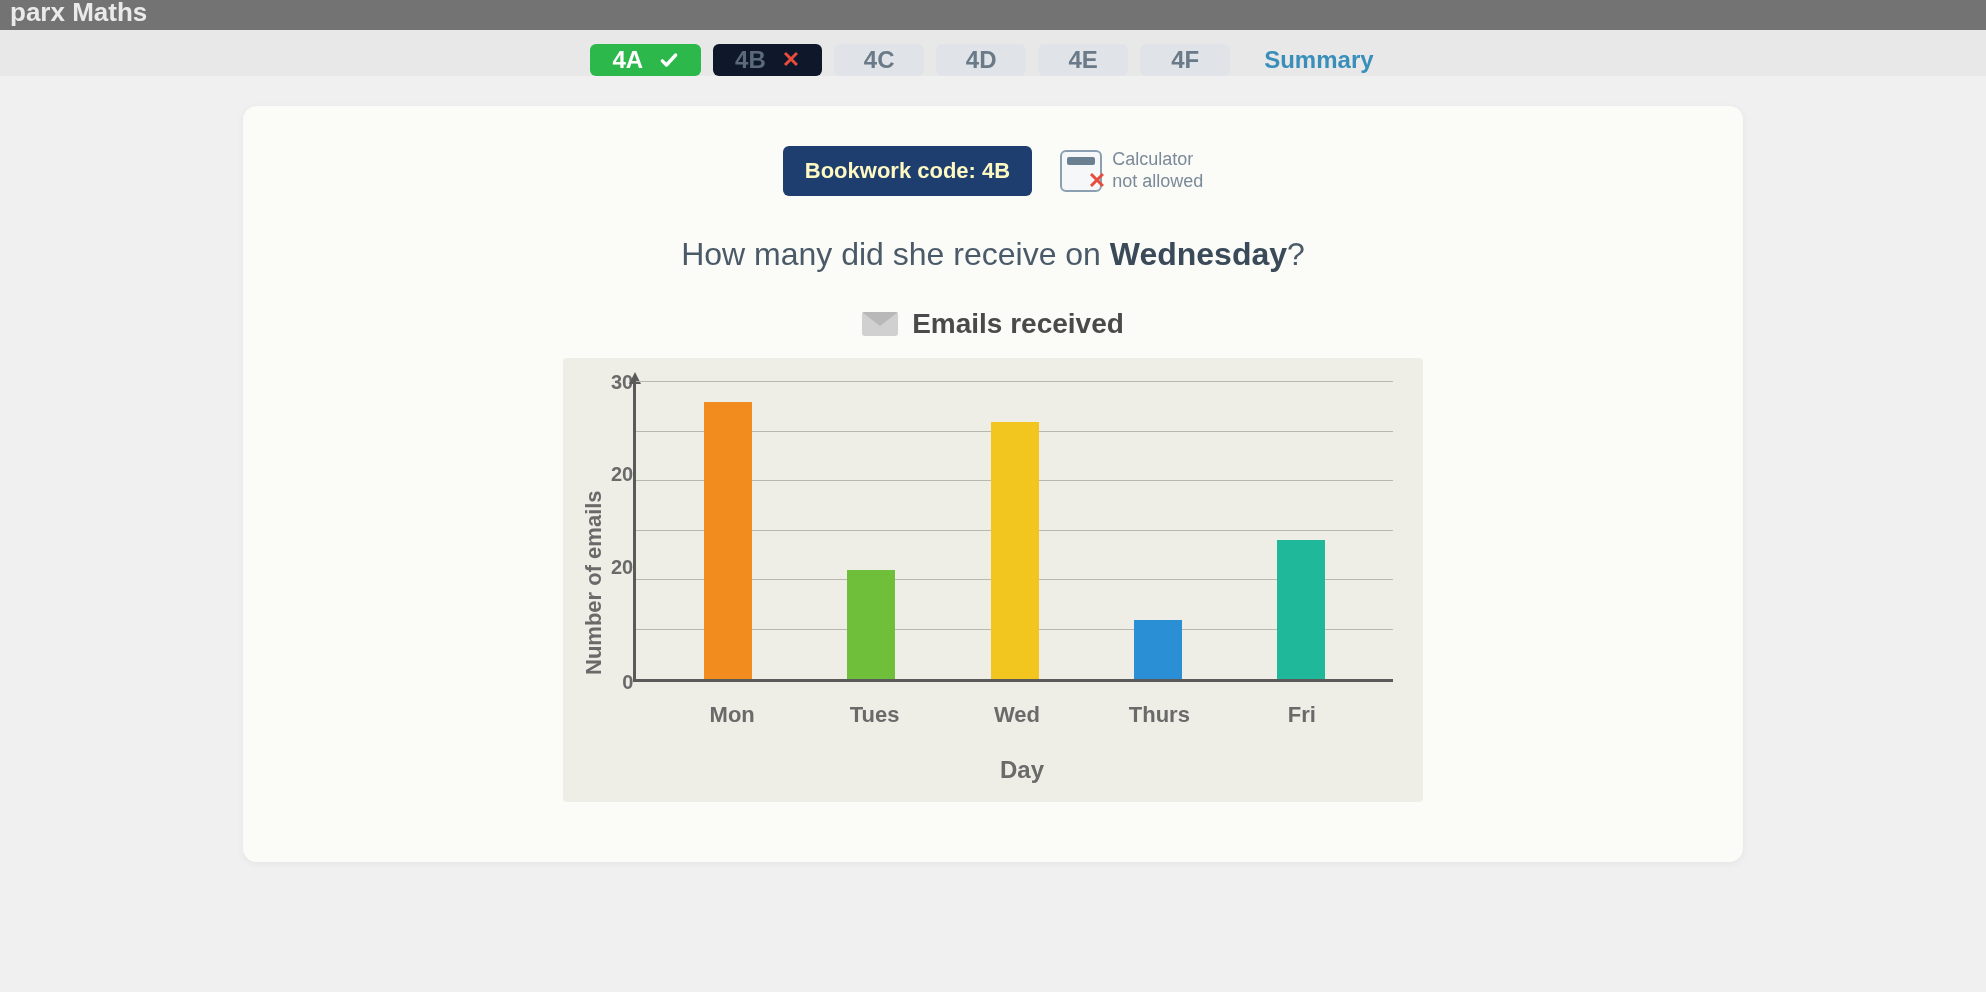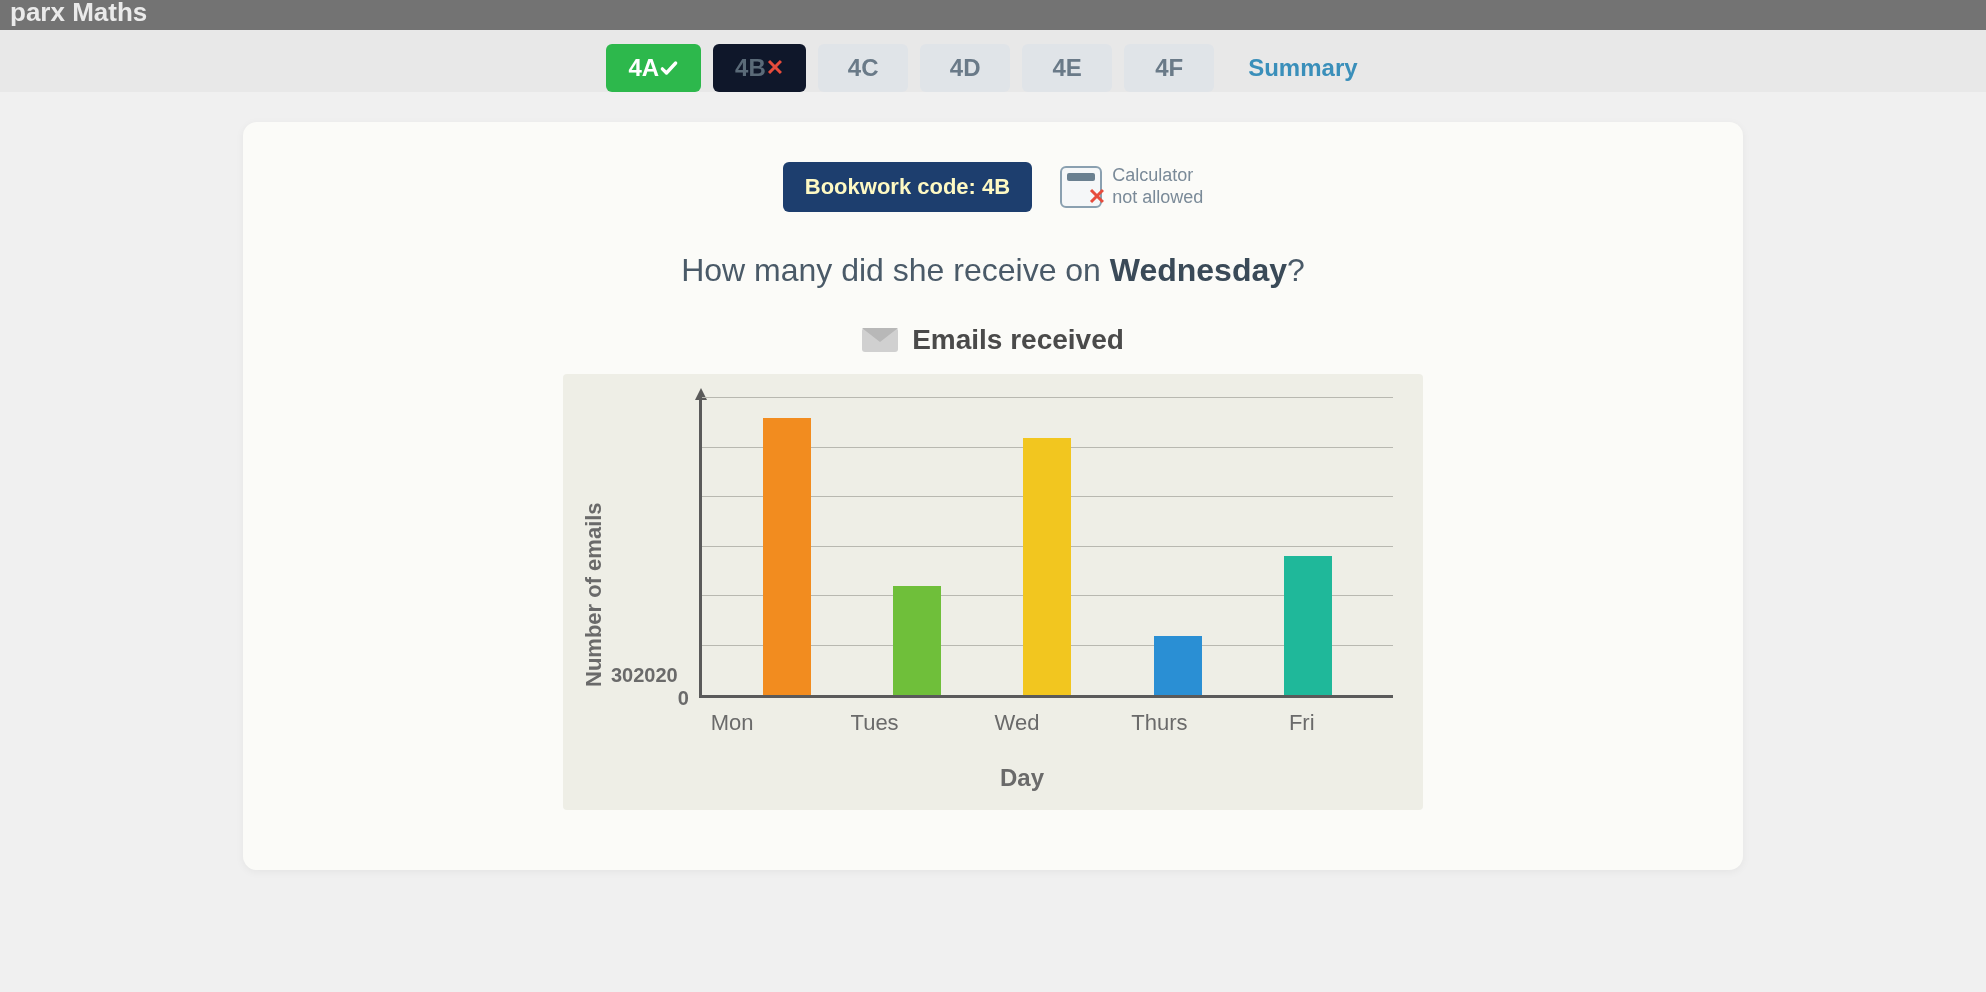"4A" .tab { gap: 0 -> 16px; padding: 10px 22px -> 2px 22px }
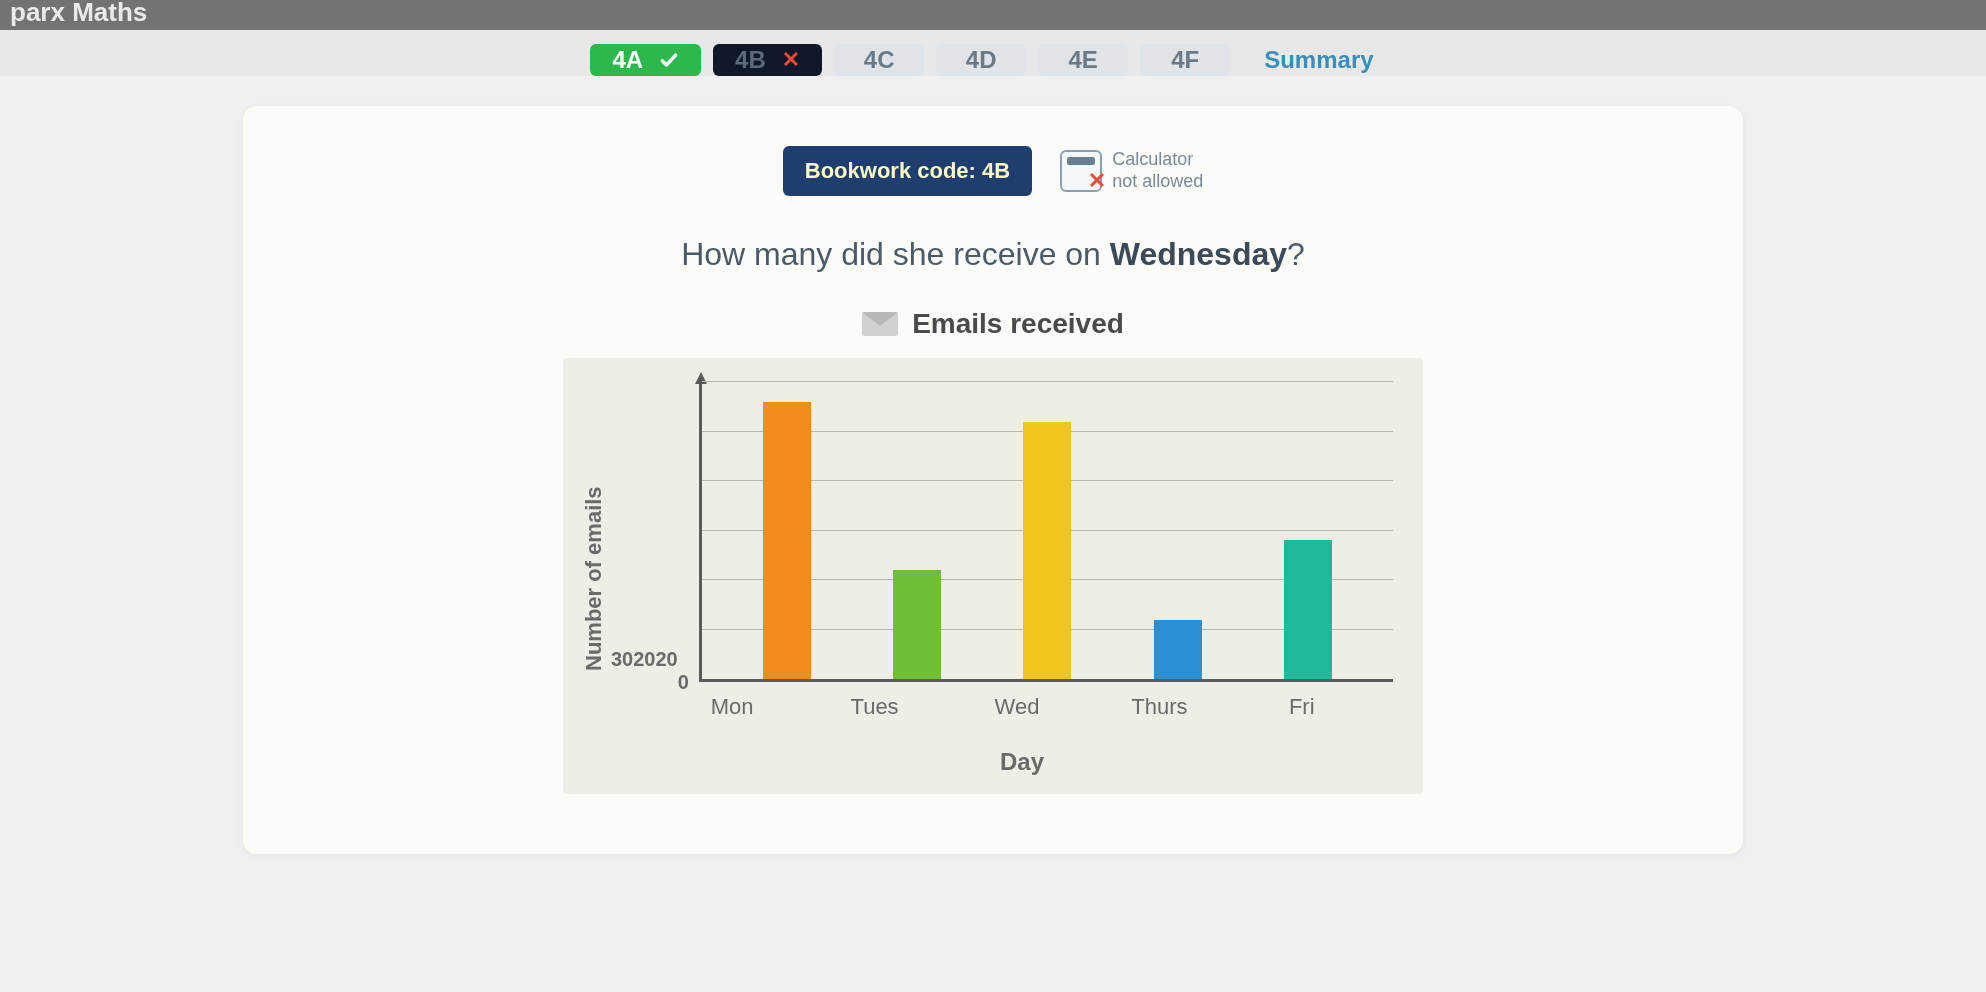"30" .yticks { flex-direction: none -> column; padding-right: 10px -> none }
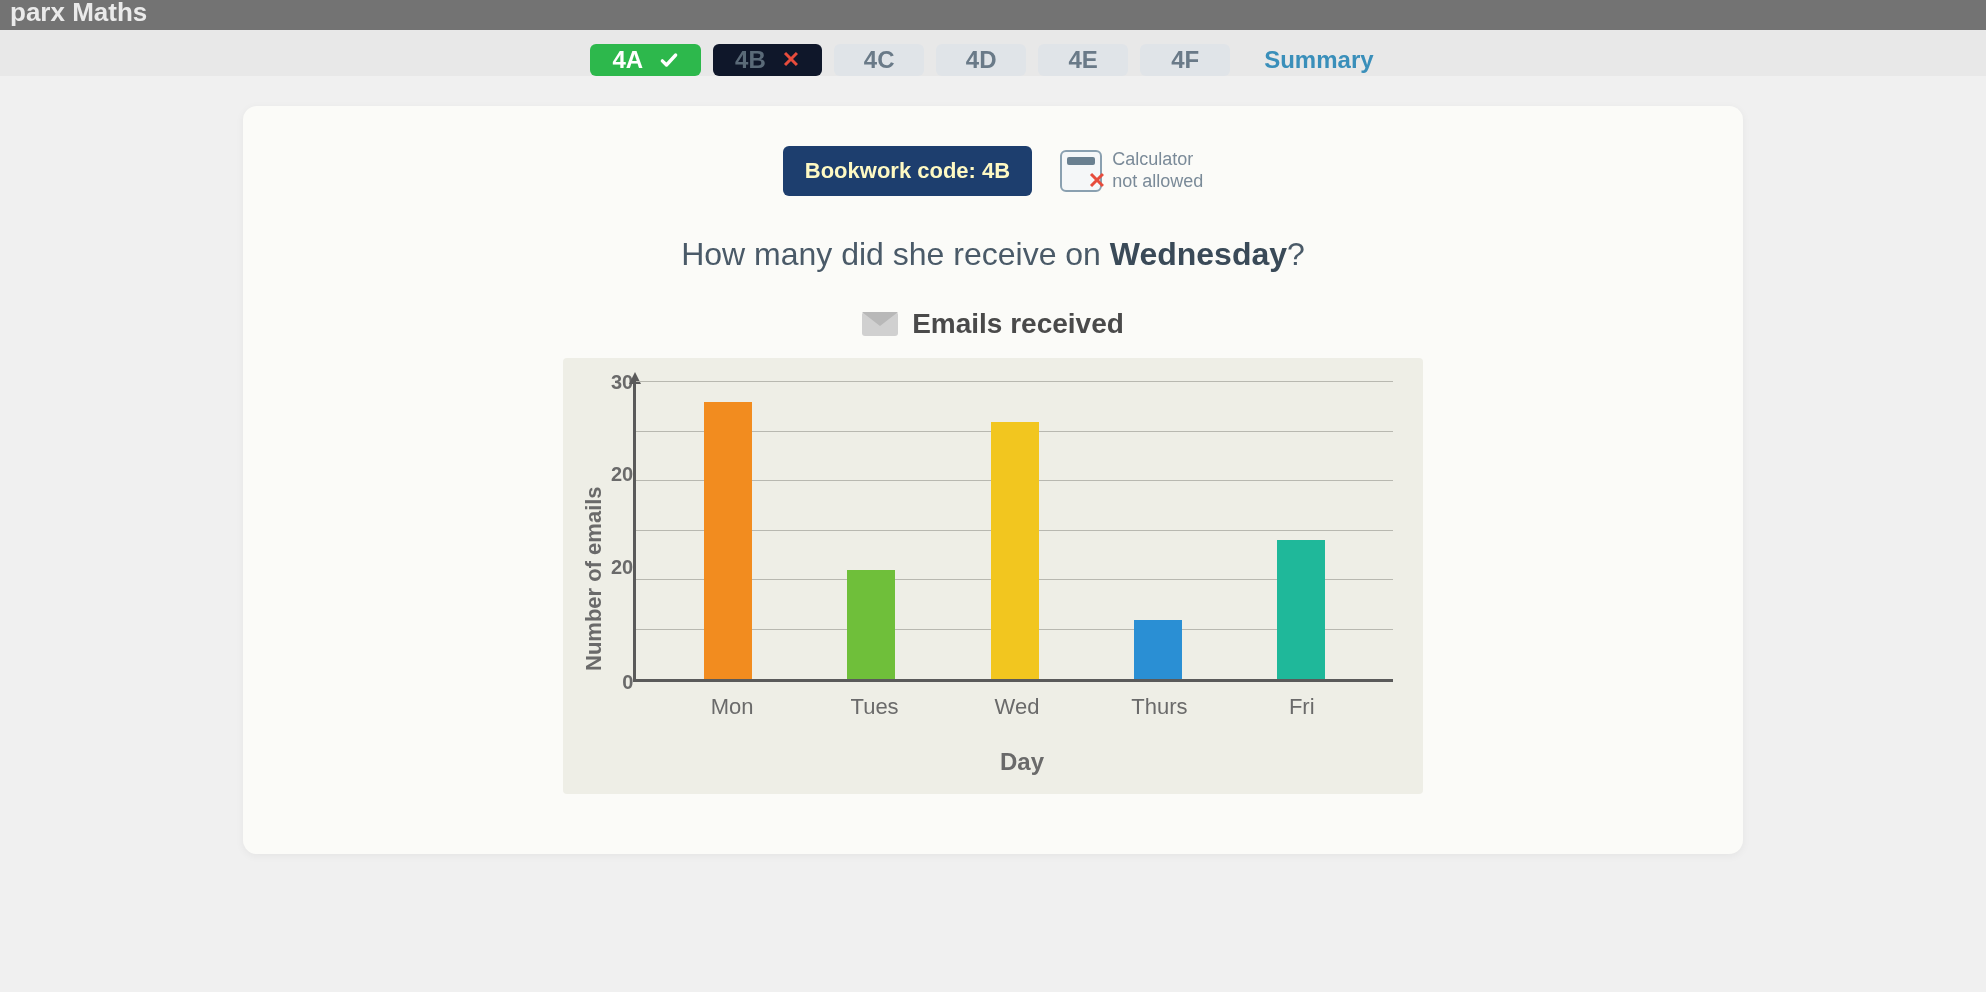"Mon" .xticks { font-weight: 400 -> 700; padding: 12px 20px 0 50px -> 20px 20px 0 50px }
